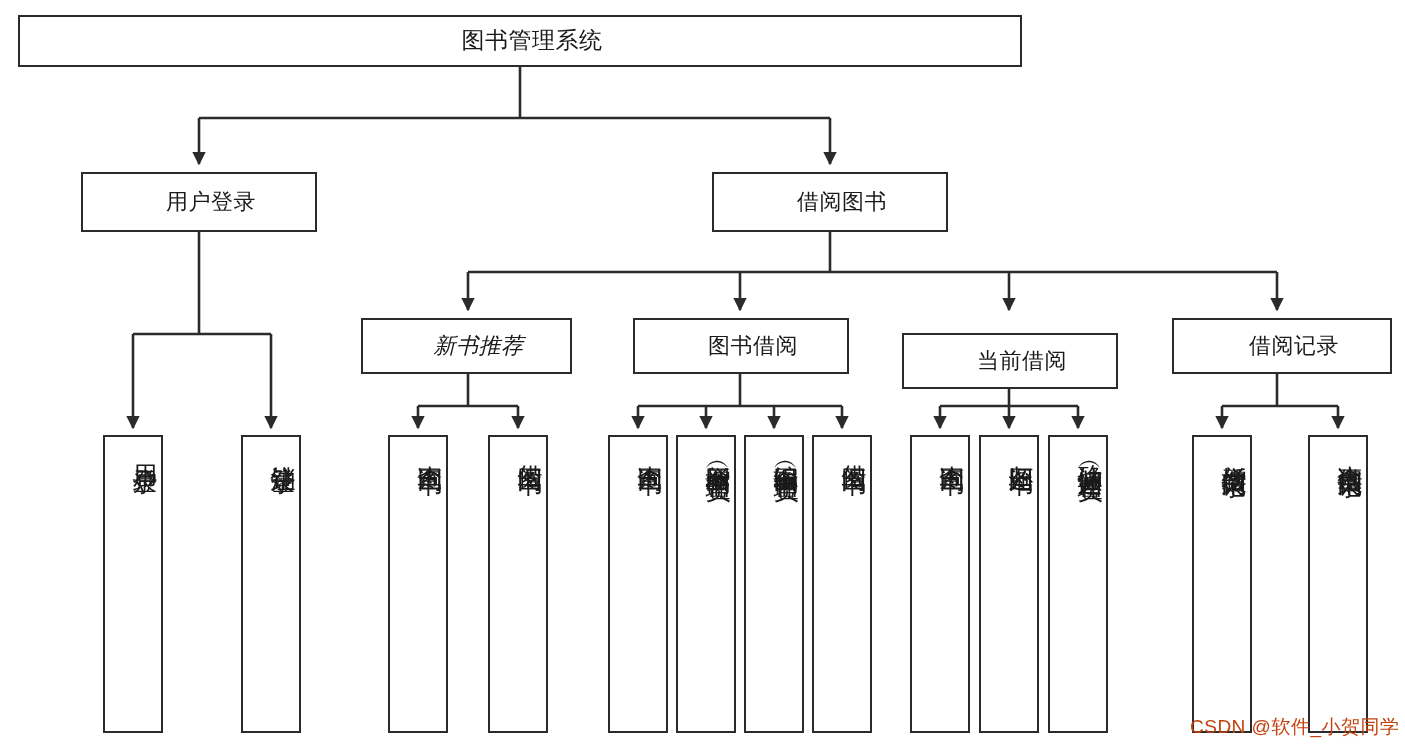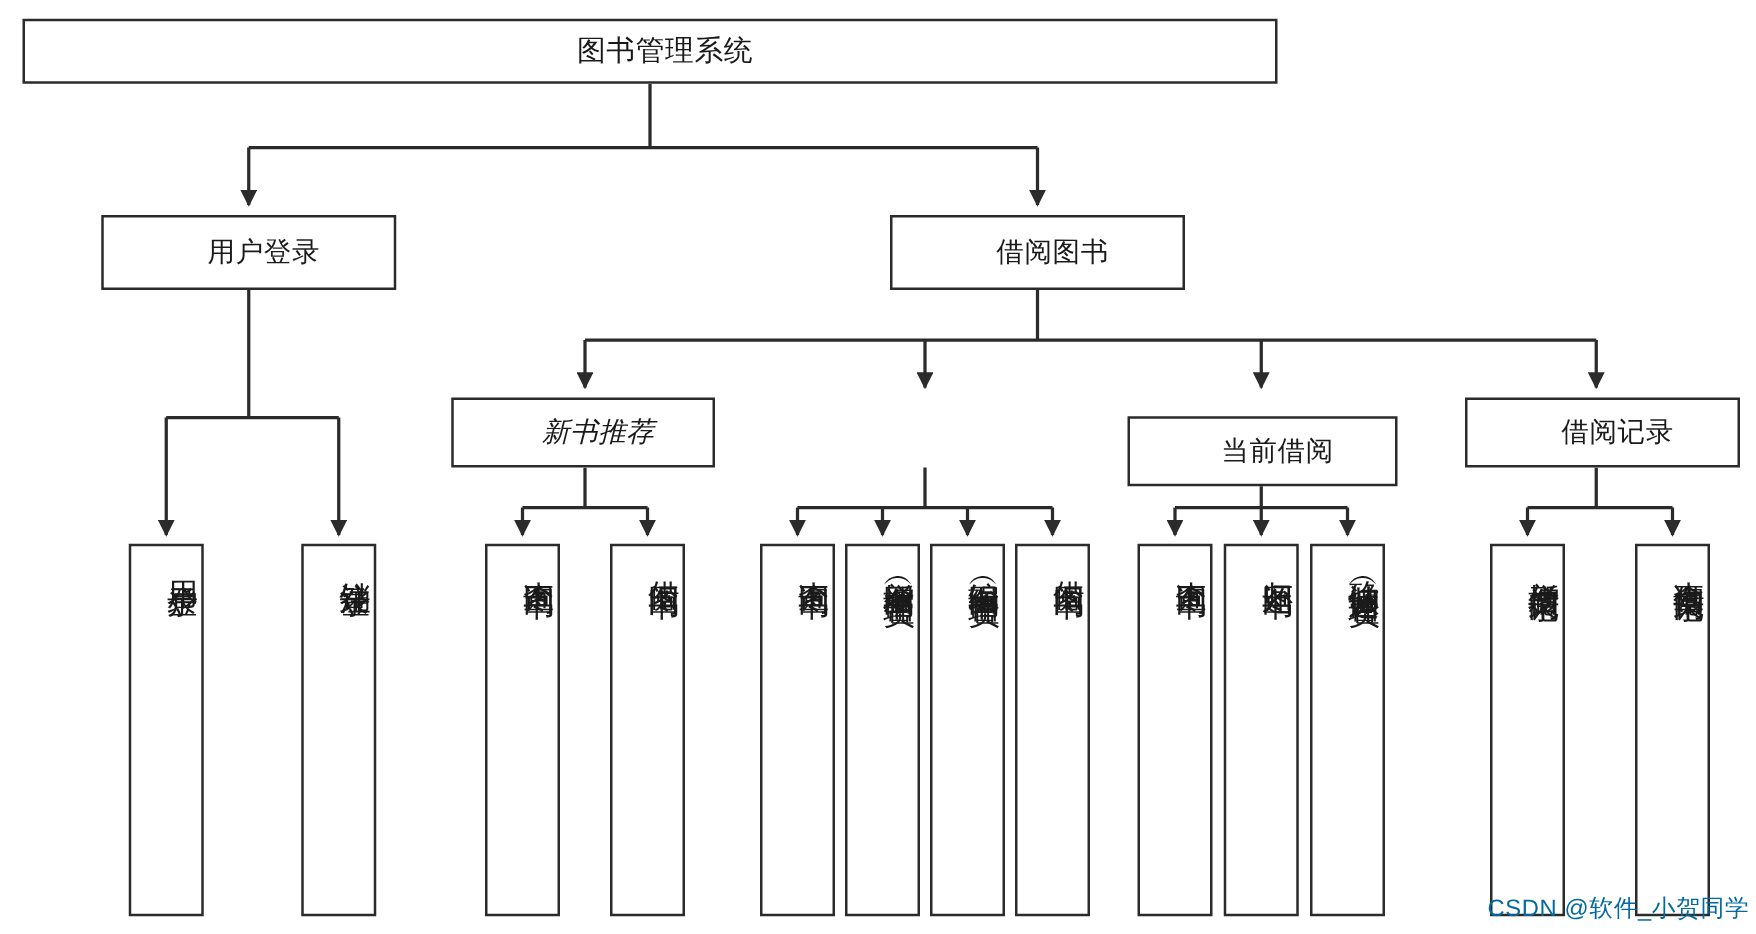"图书借阅" div.node { html: none -> <div> <span>图书借阅</span> </div> }
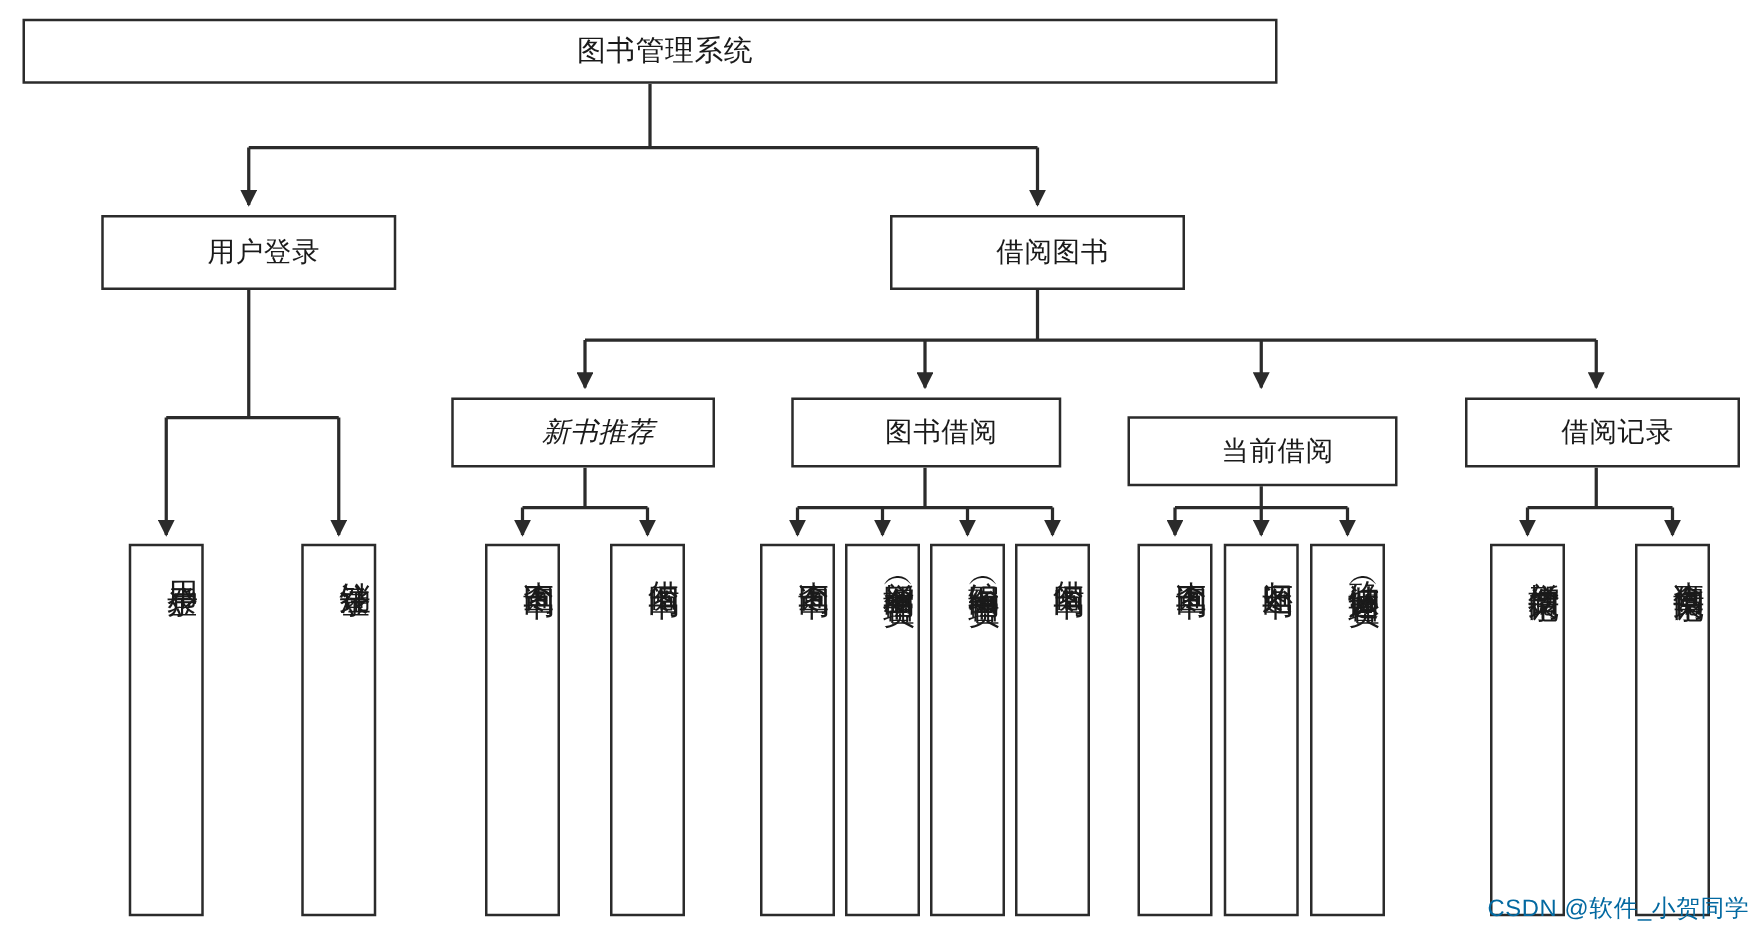"CSDN @软件_小贺同学" .watermark { color: #0369a1 -> #c2410c }
